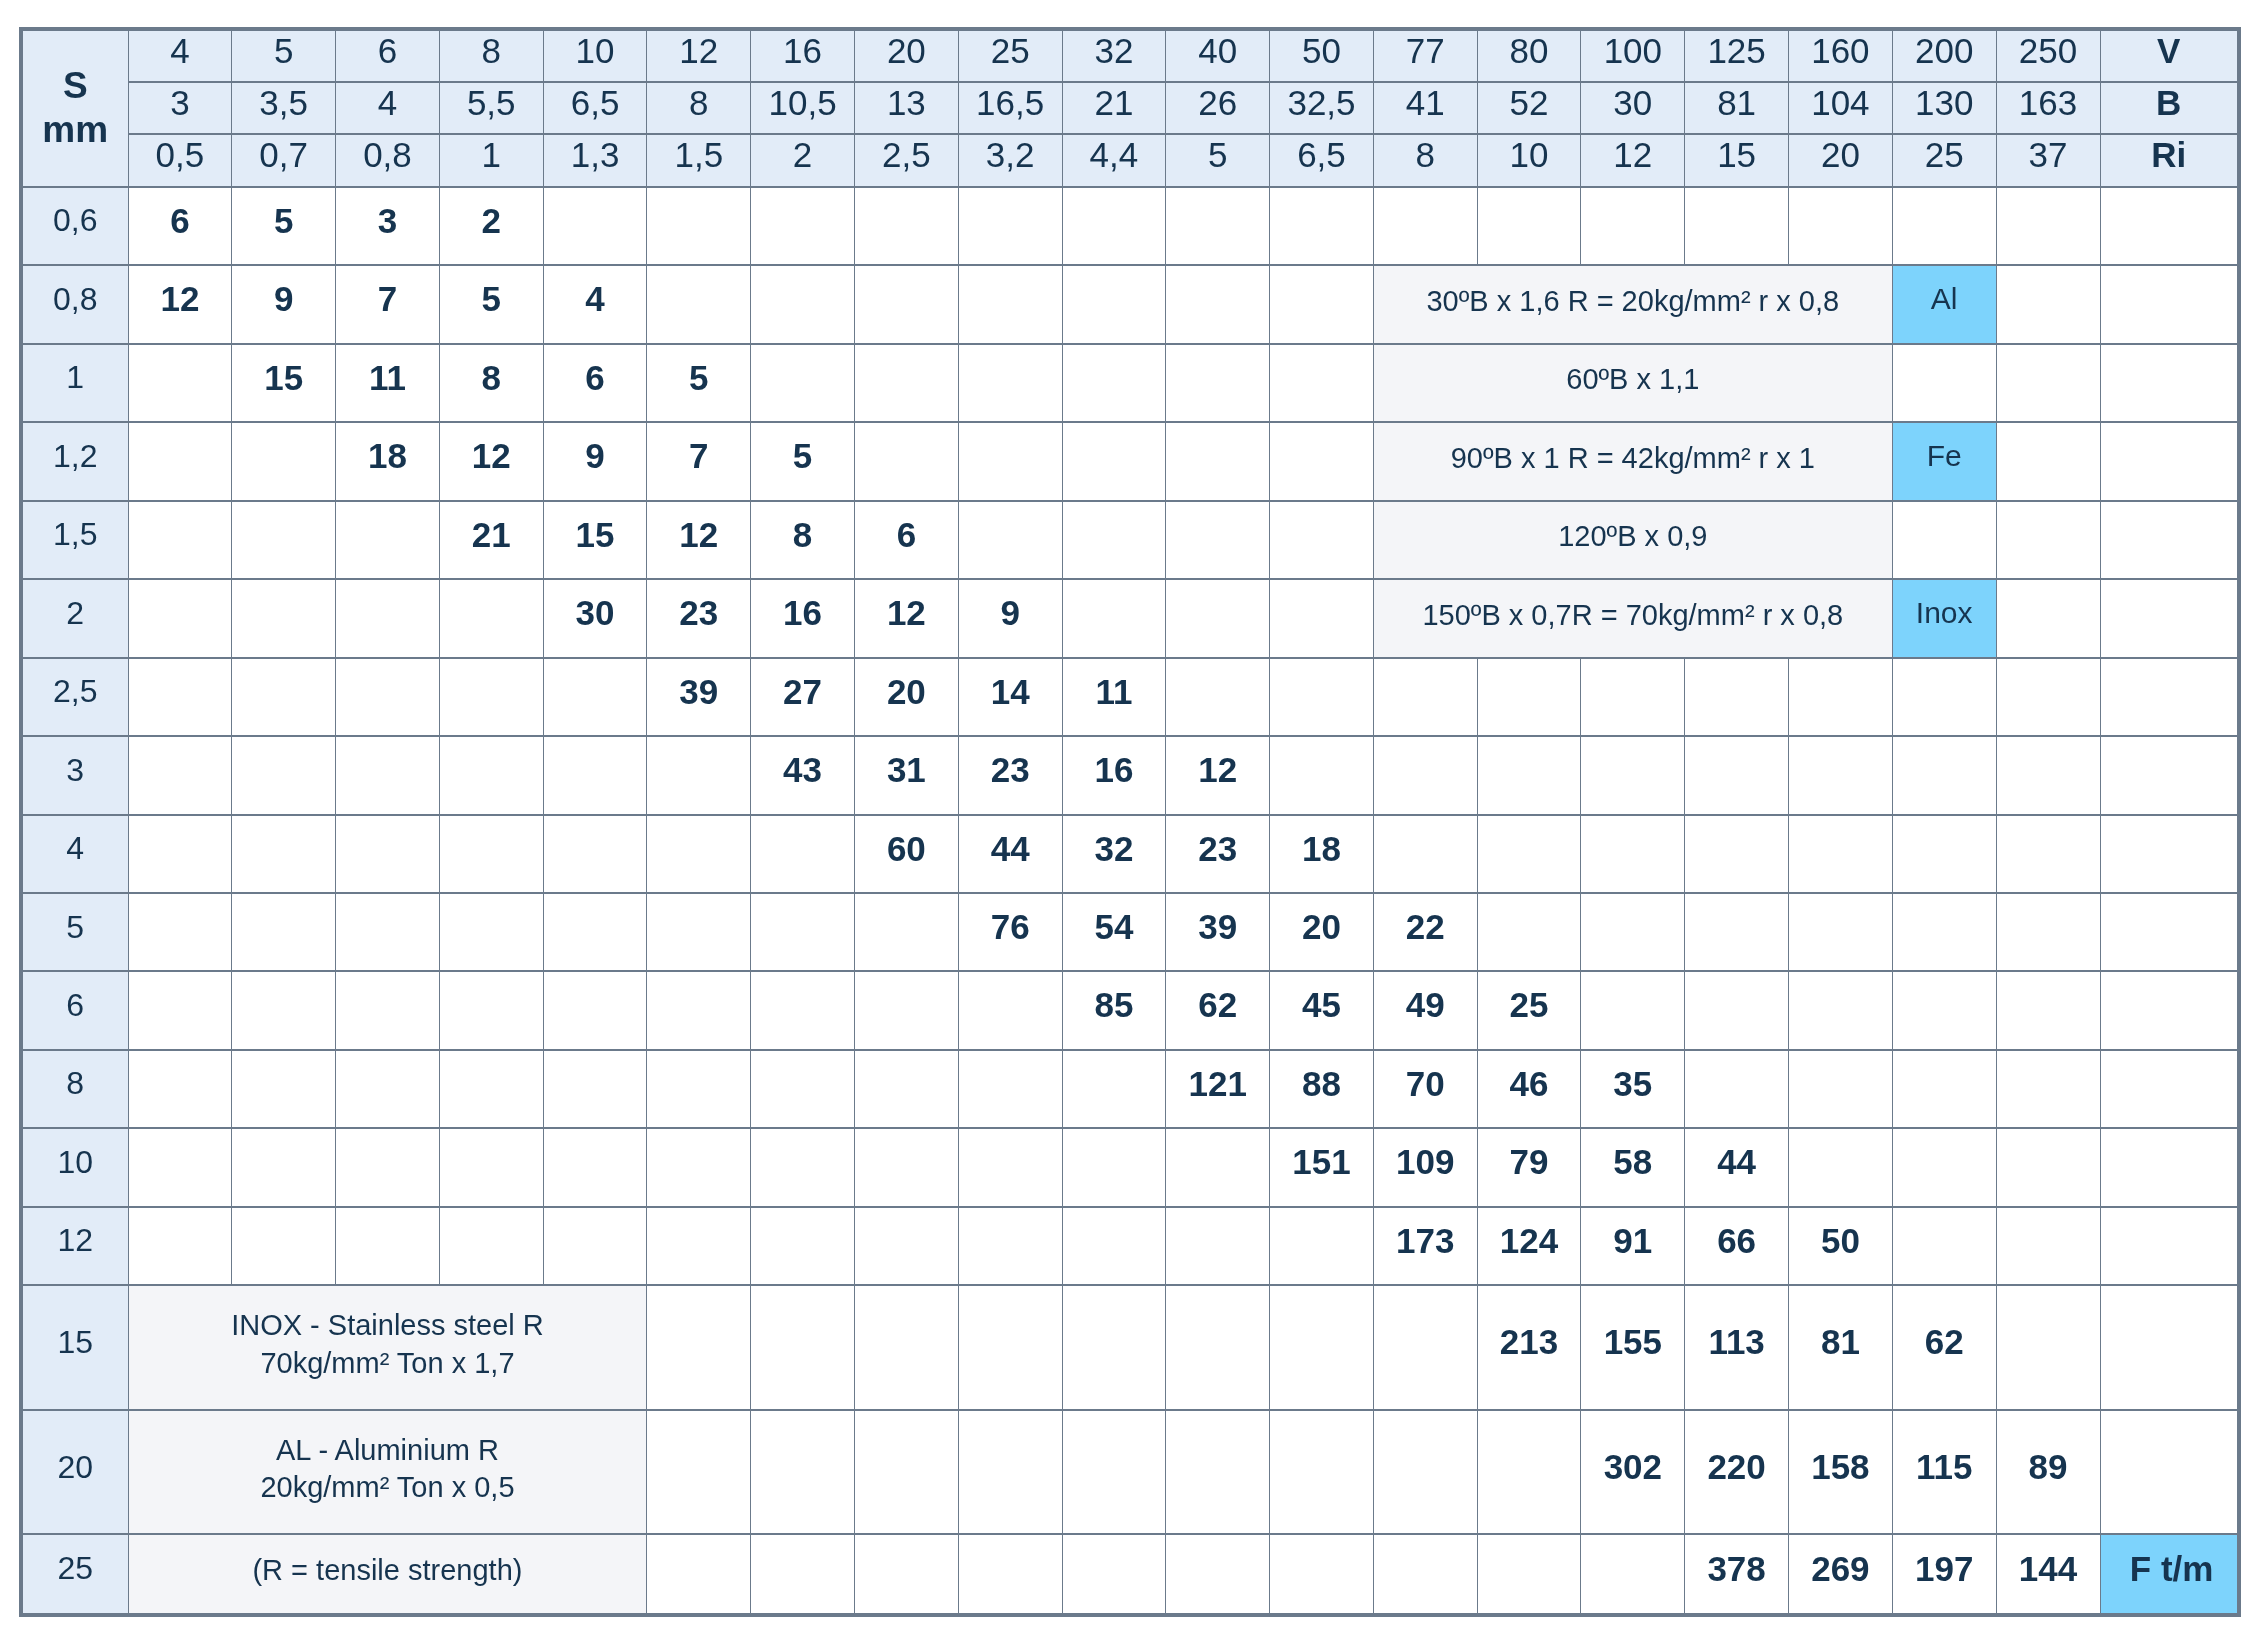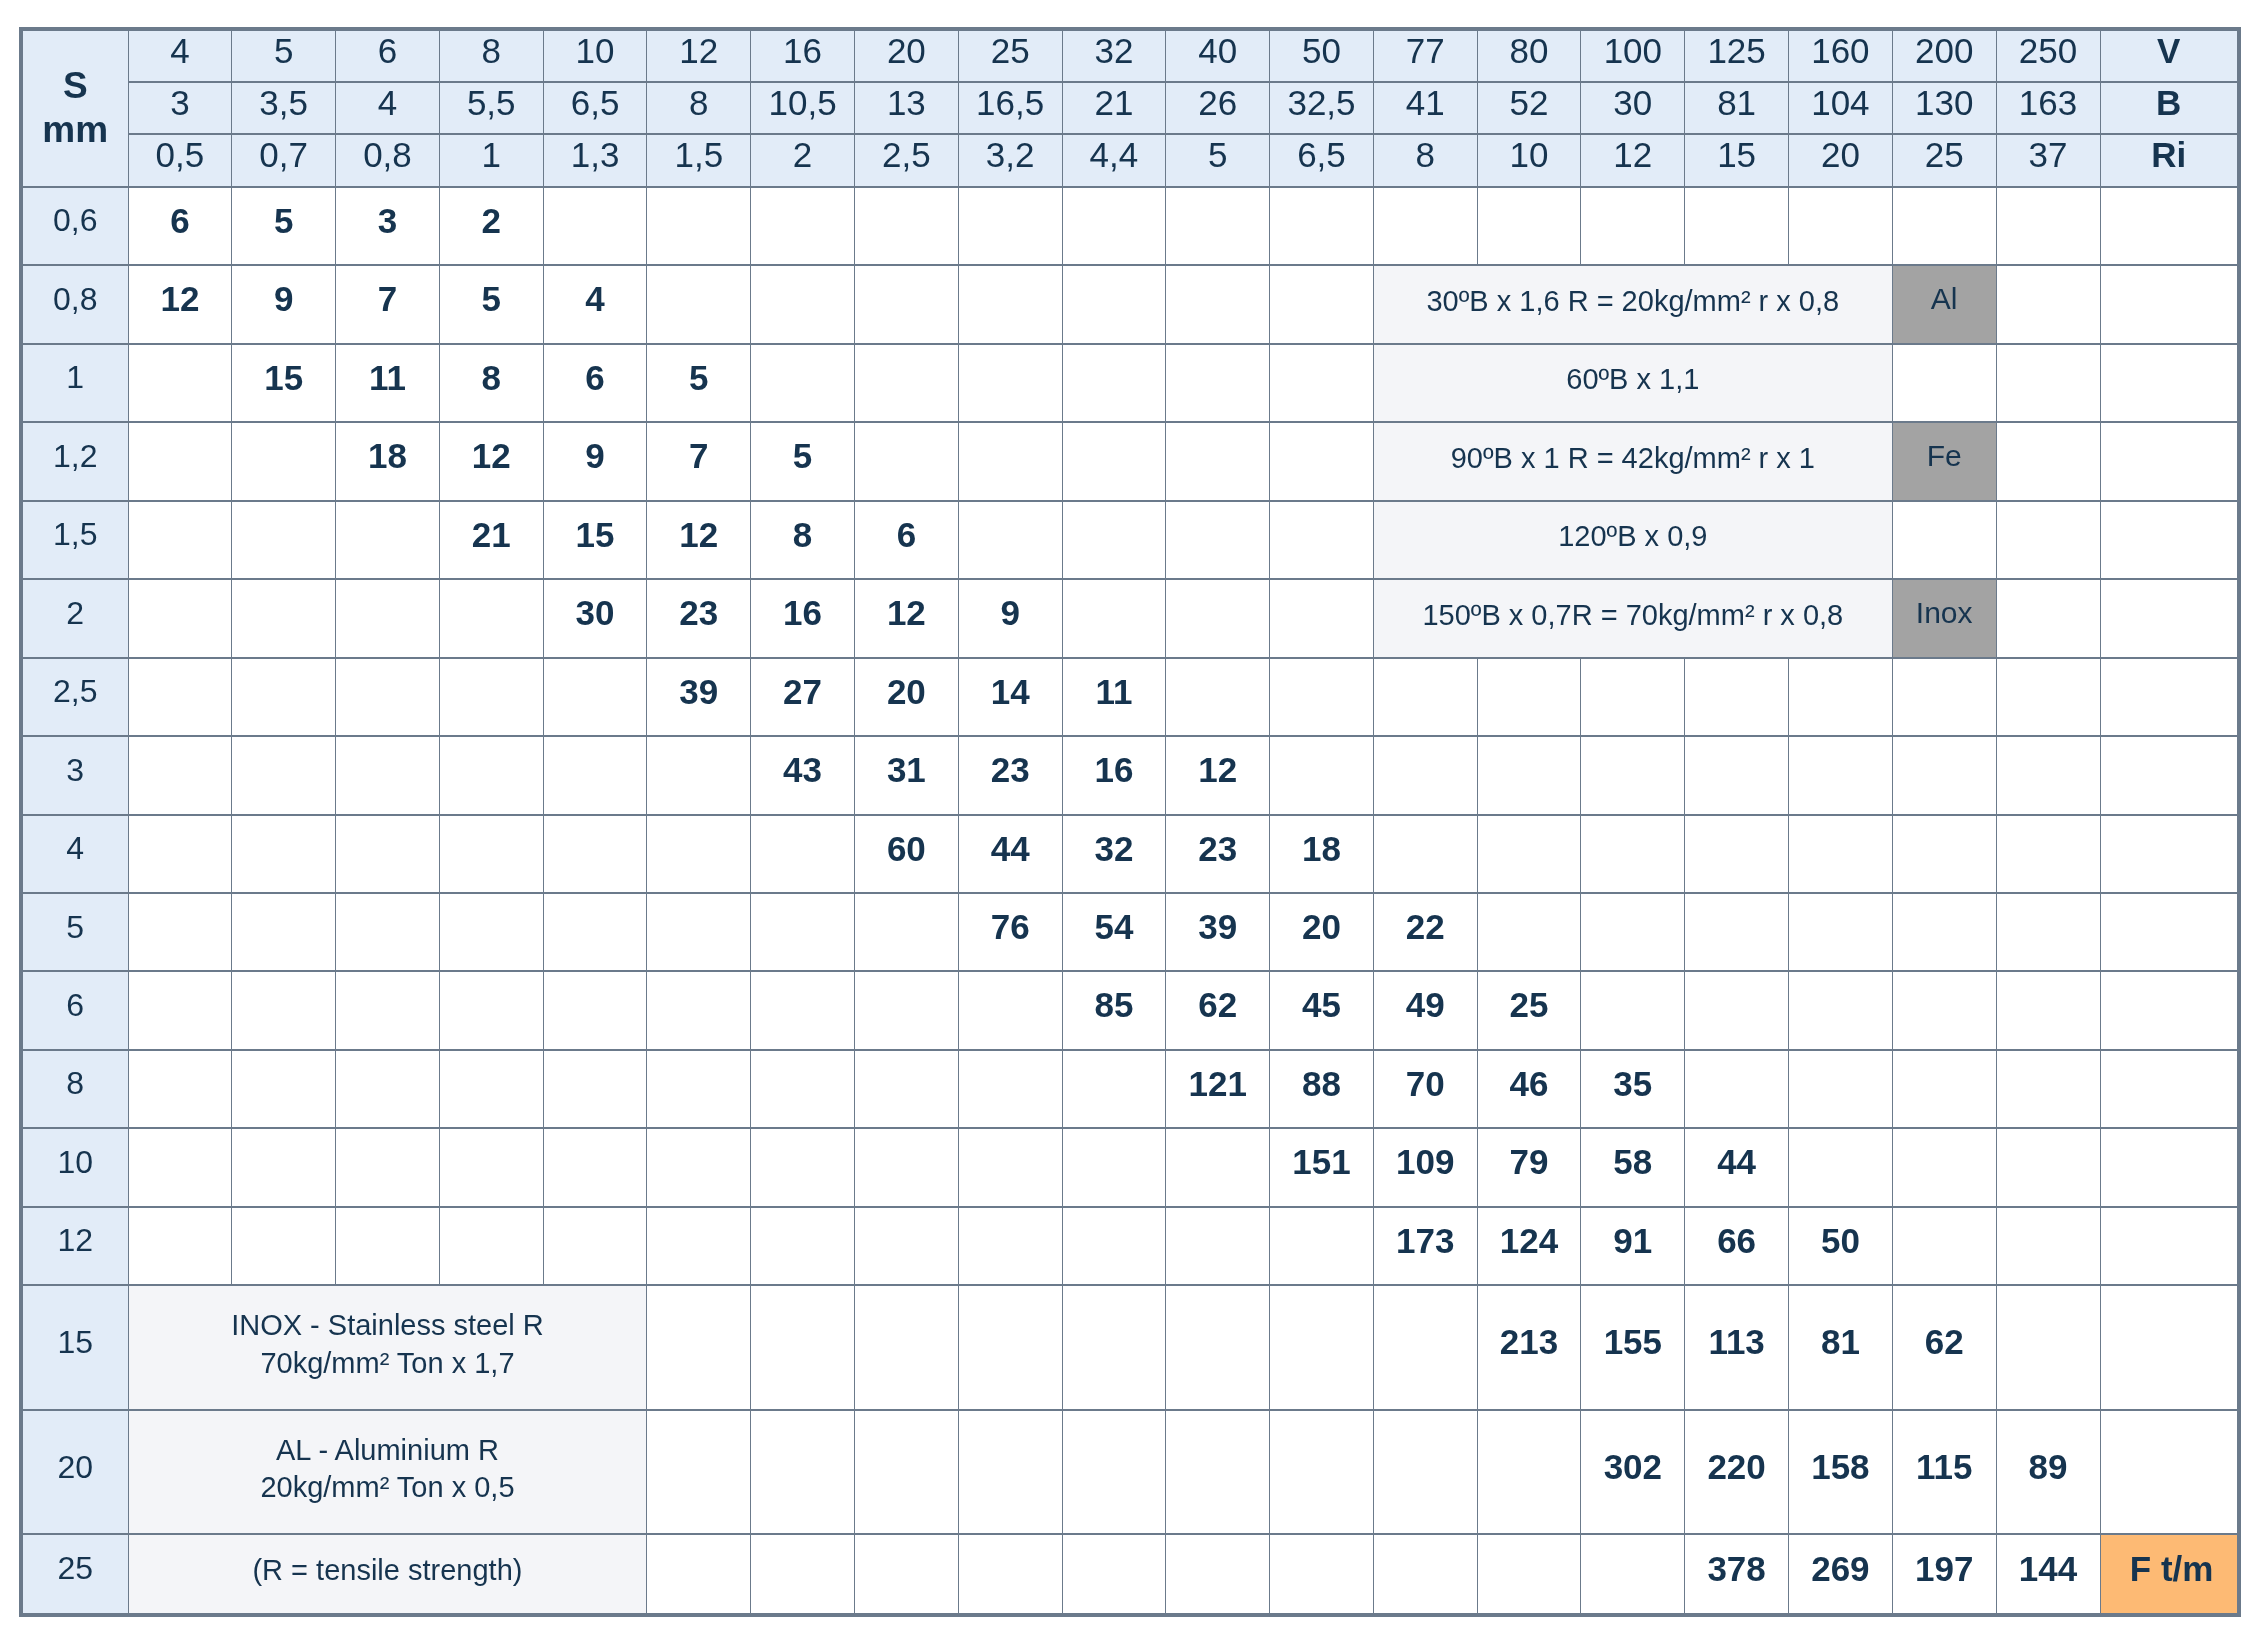"Al" td.mat { background: #a3a3a3 -> #7dd3fc }
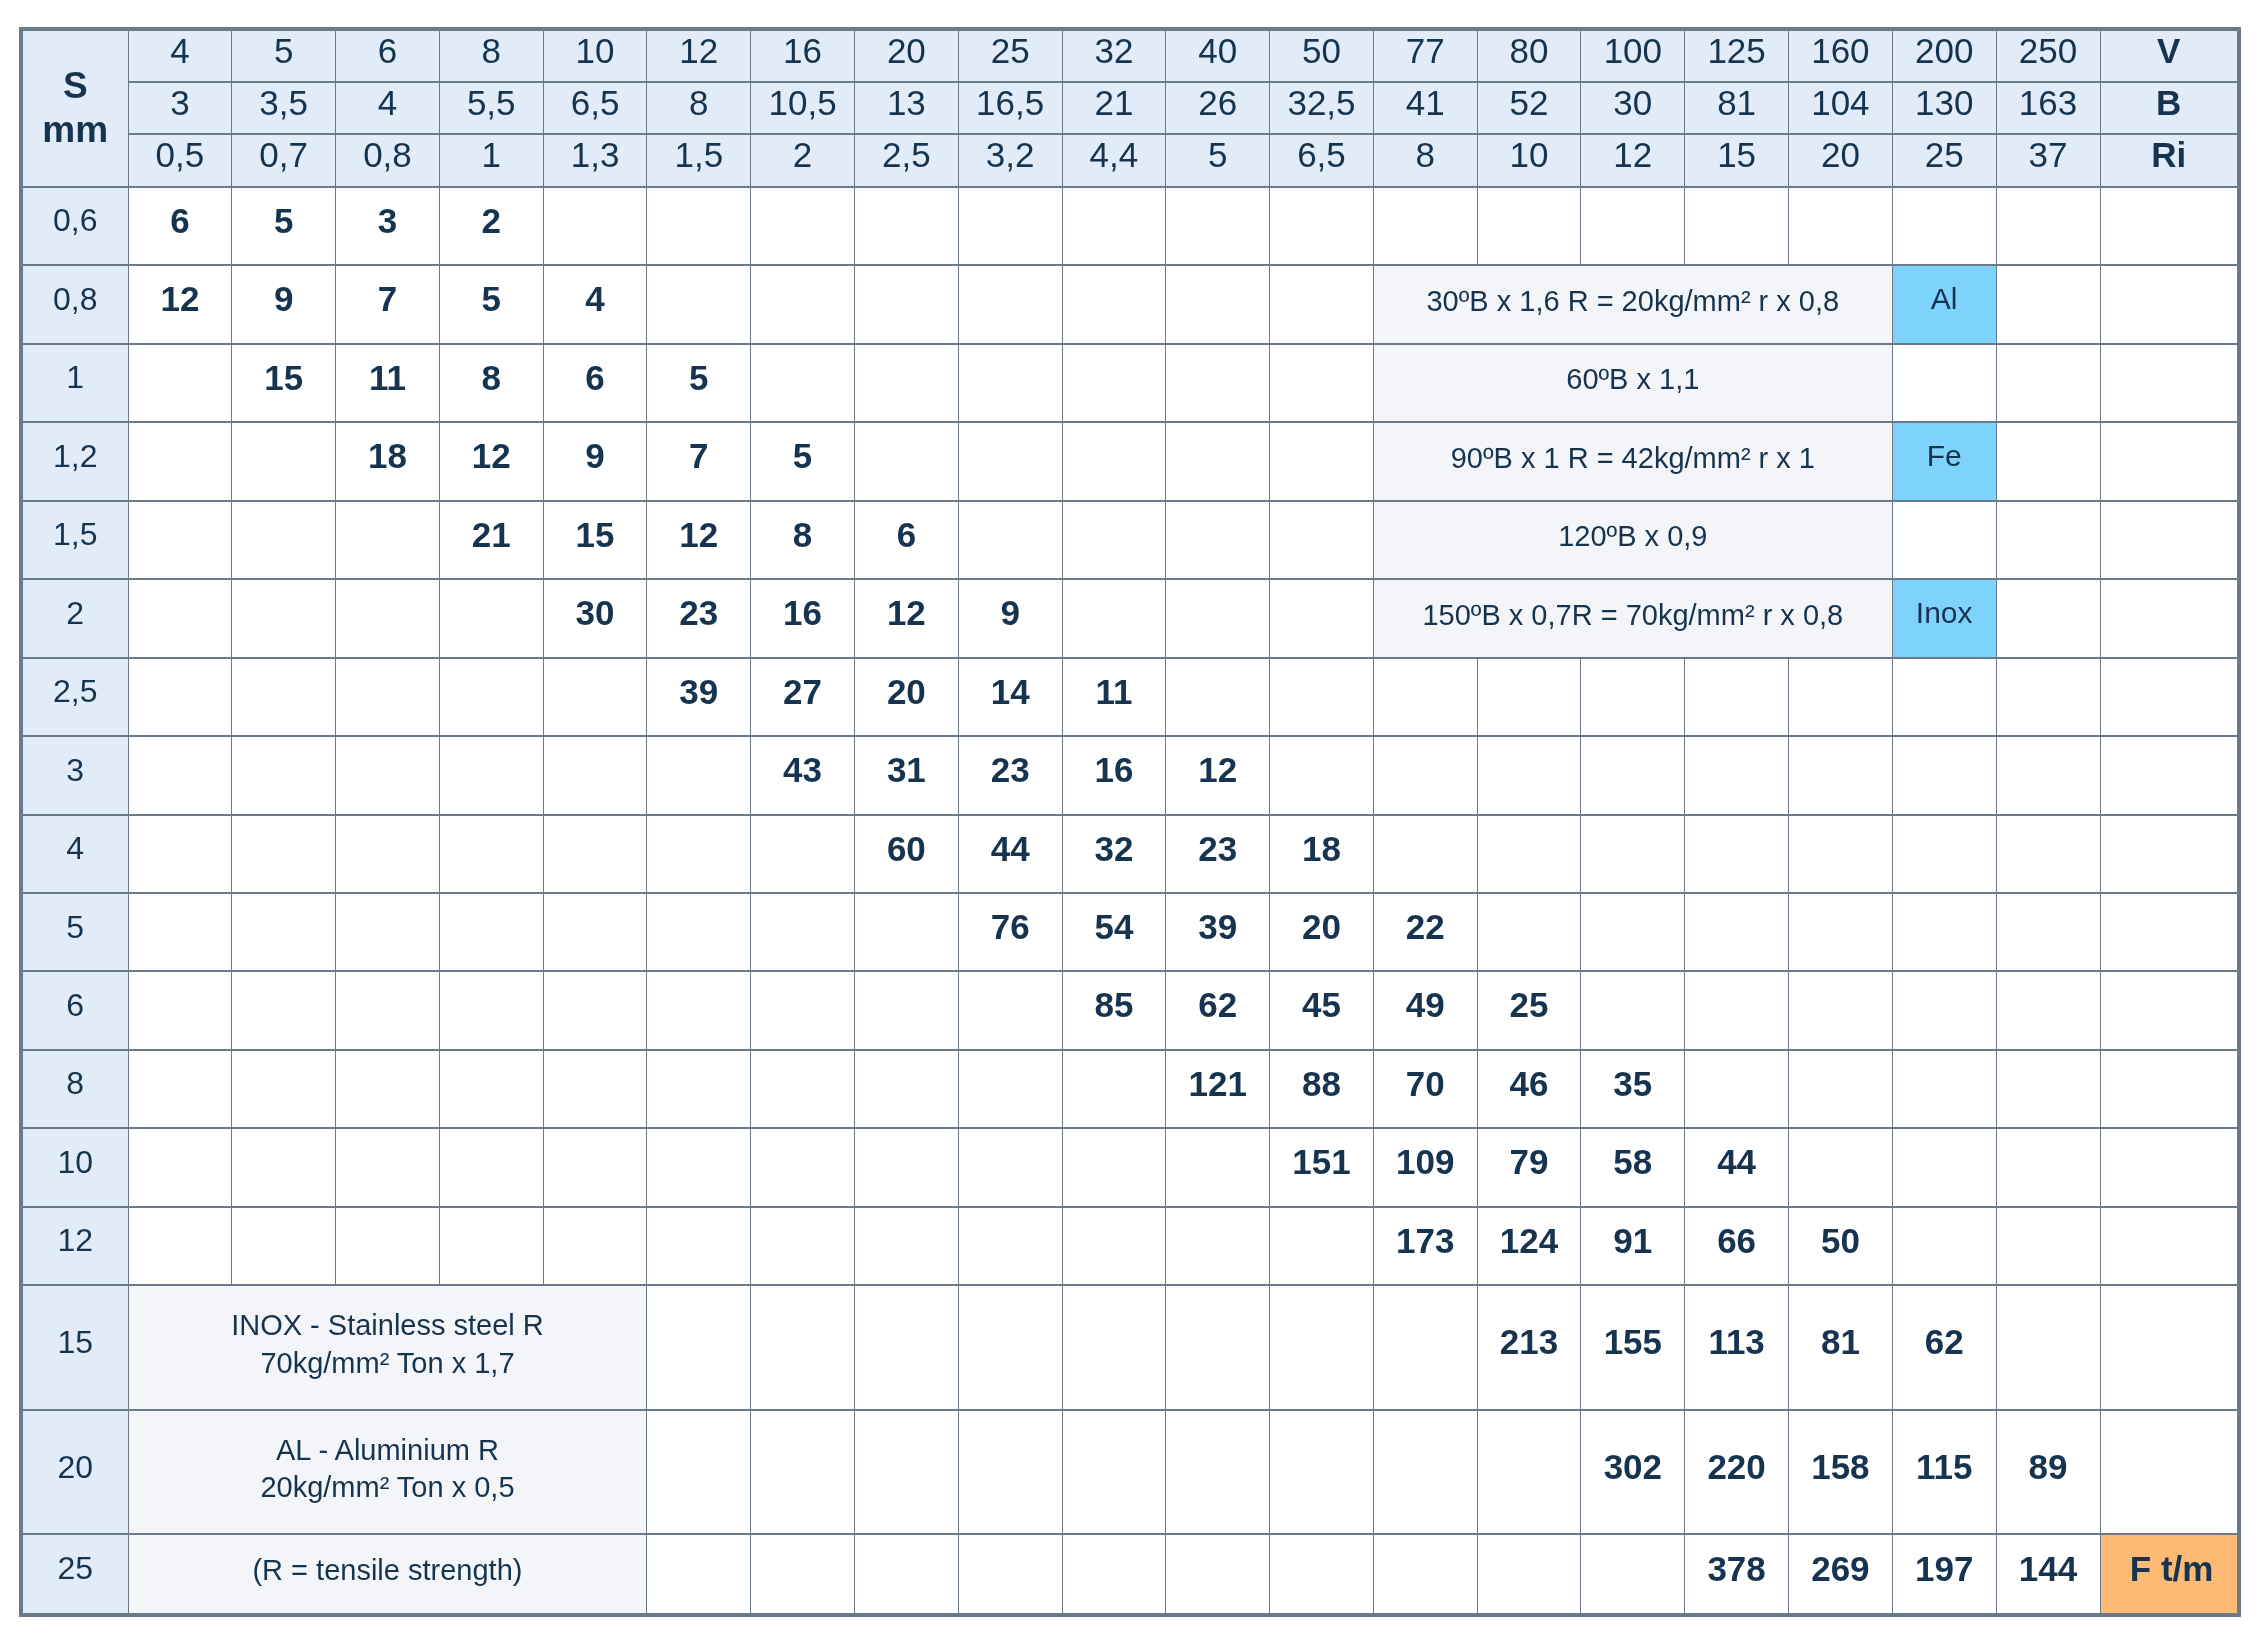"F t/m" td.vl { background: #fdba74 -> #7dd3fc }
